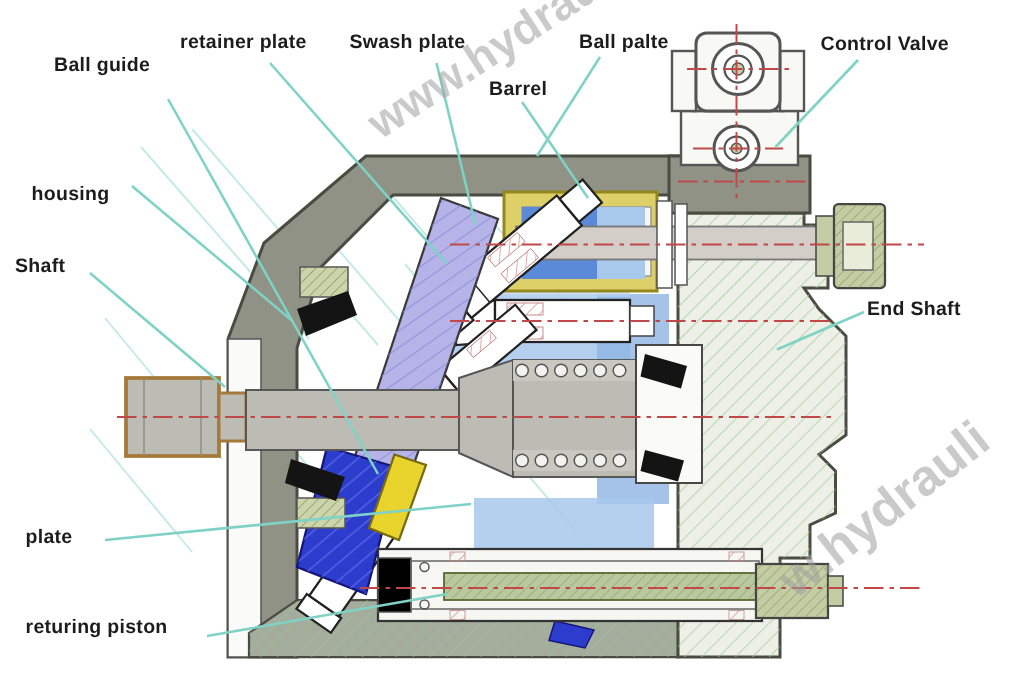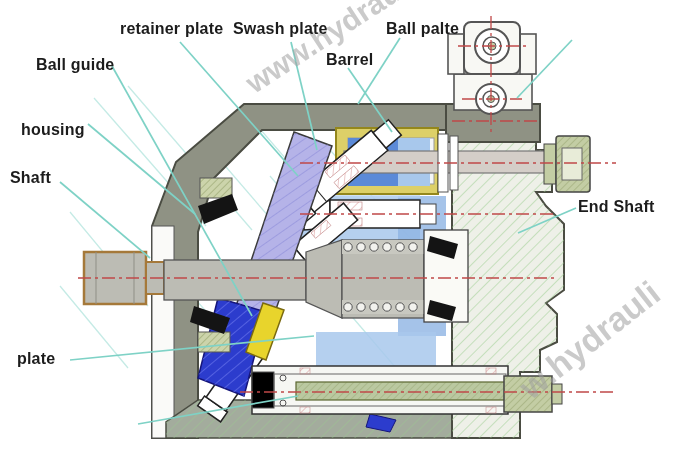"retainer plate" .lbl { font-size: 16px -> 13px }
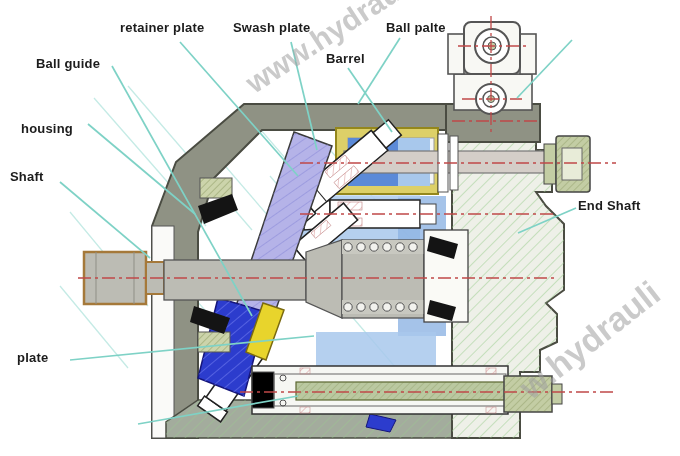"Control Valve" div.lbl { html: none -> <div>Control Valve</div> }
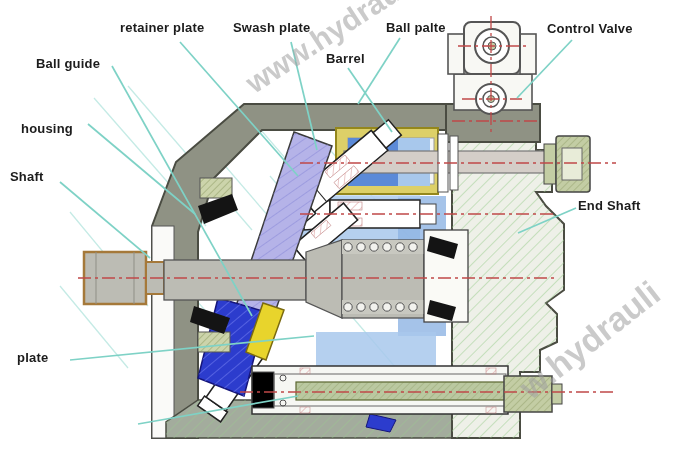"Ball guide" #lbl-ballguide { top: 56px -> 35px }
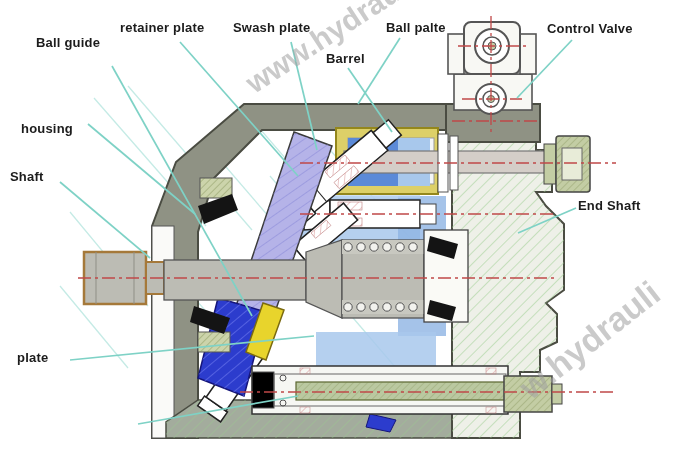"returing piston" div.lbl { html: none -> <div>returing piston</div> }
